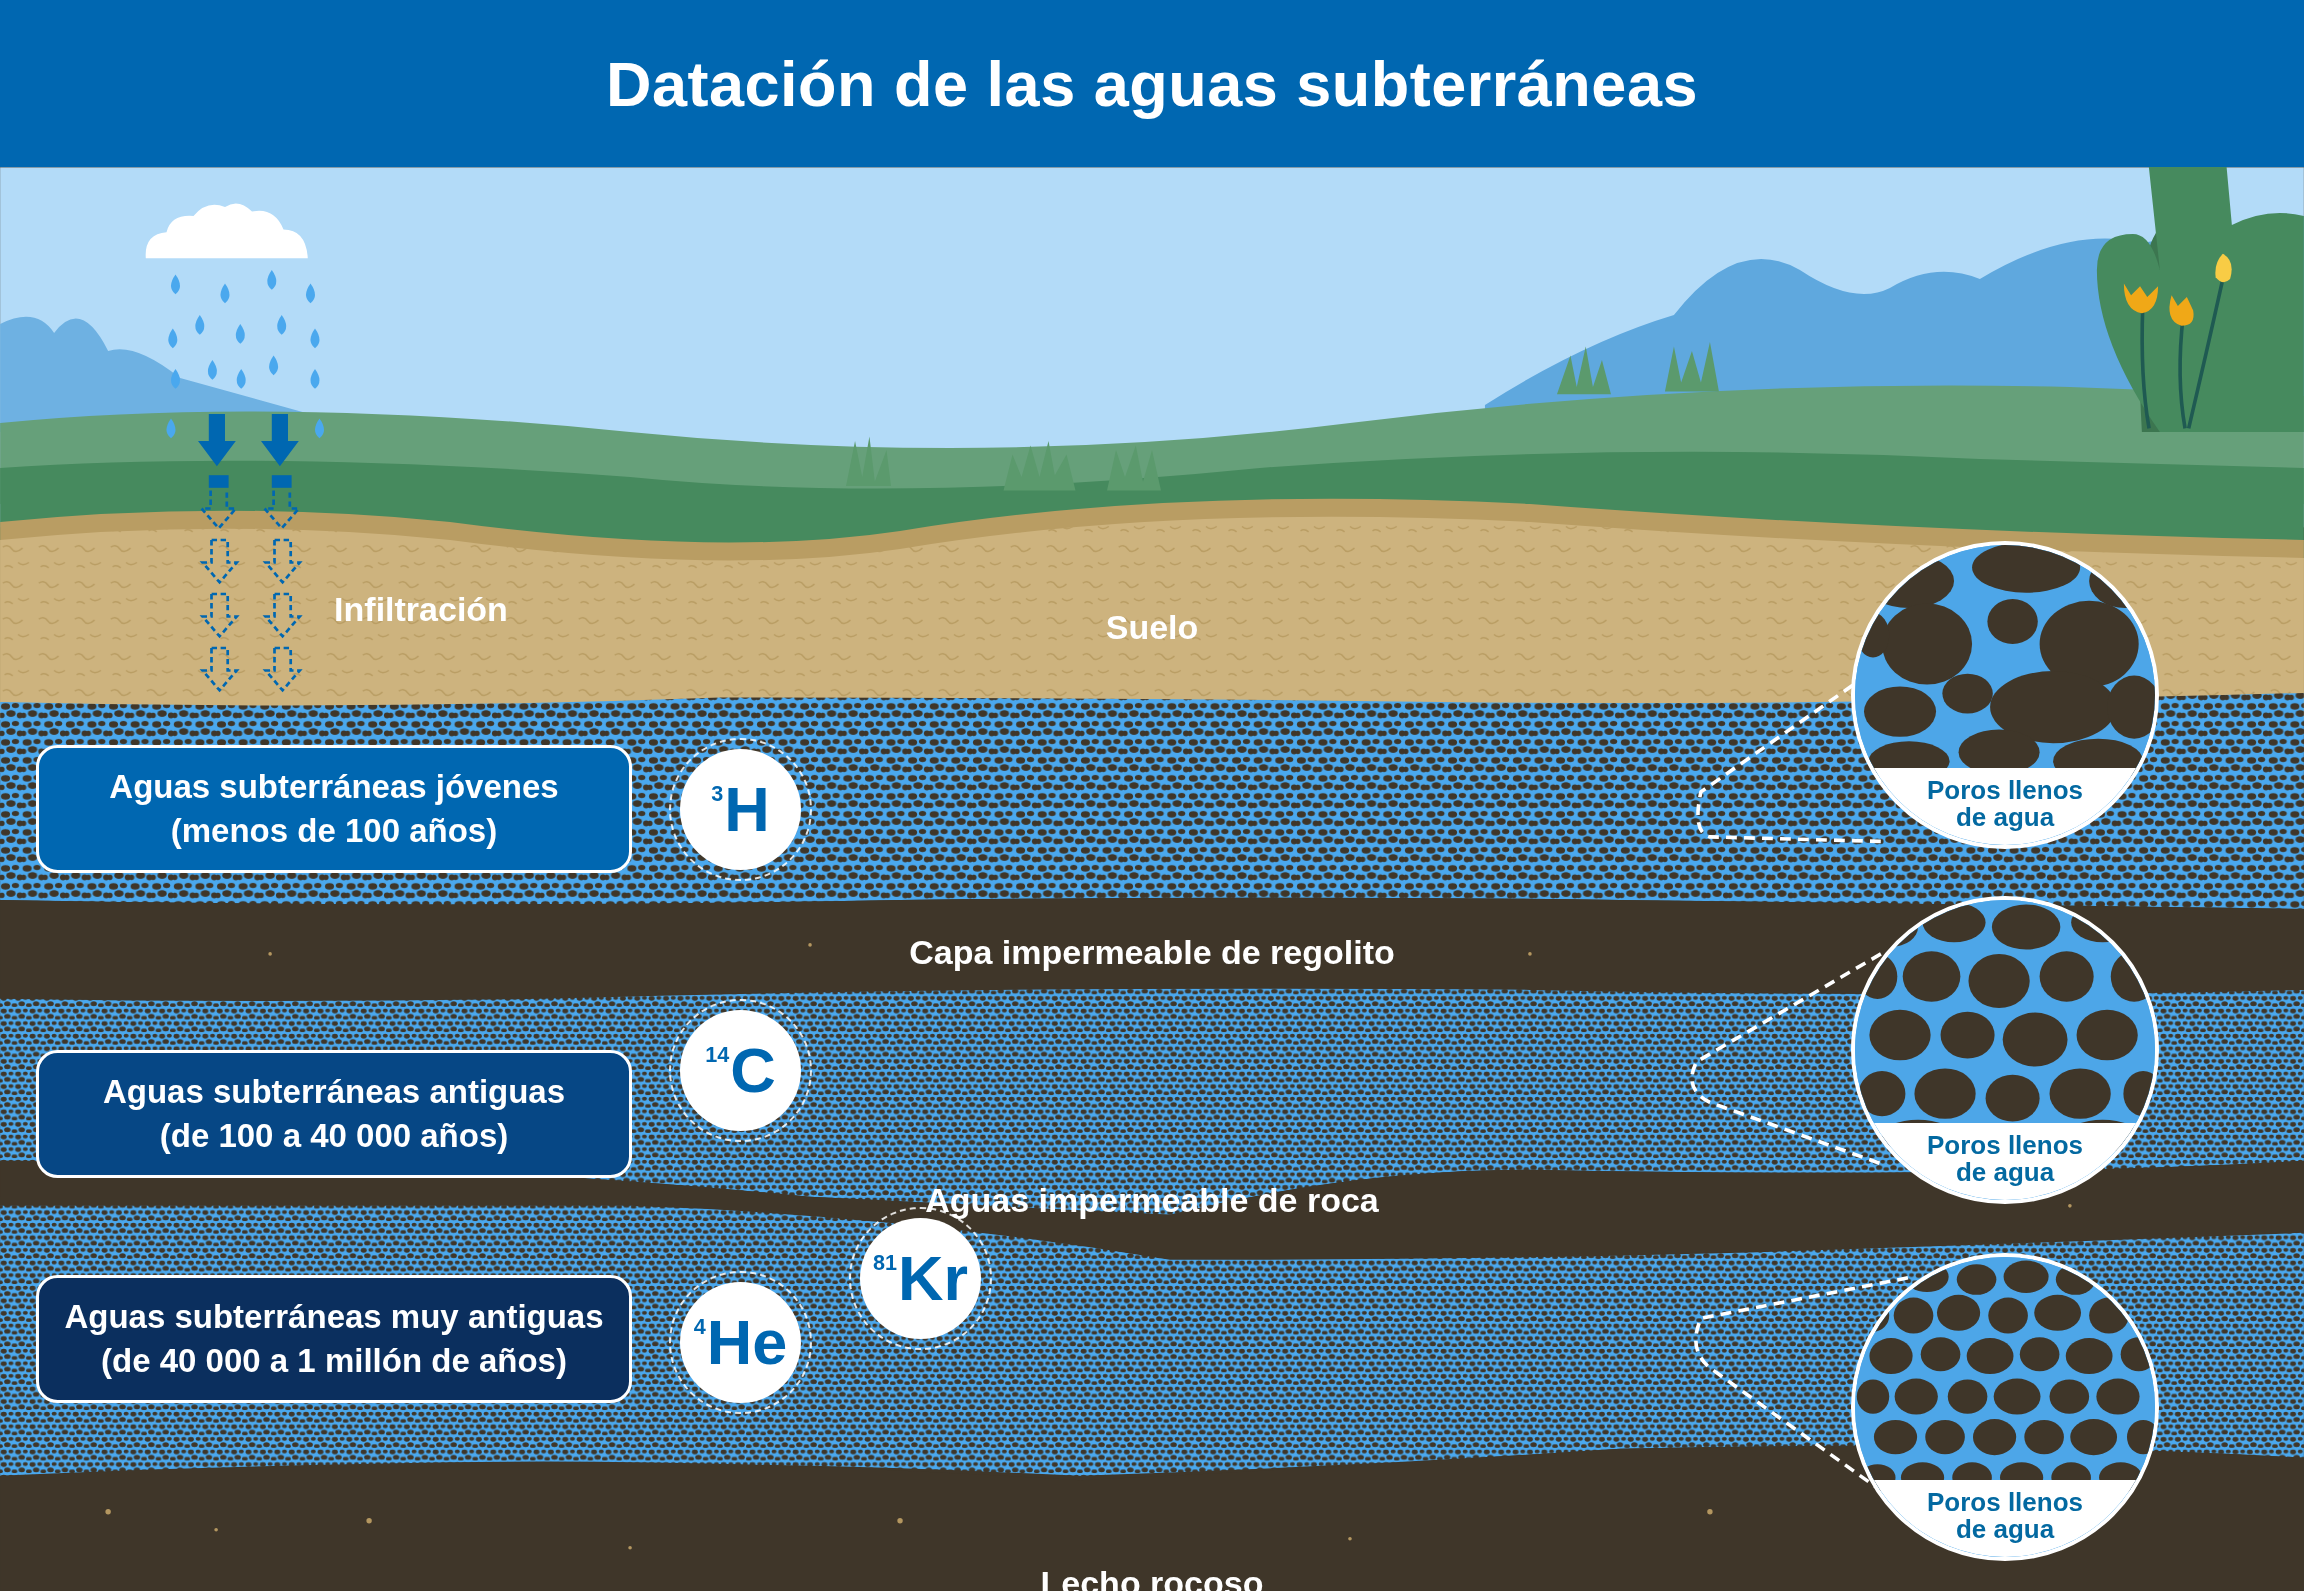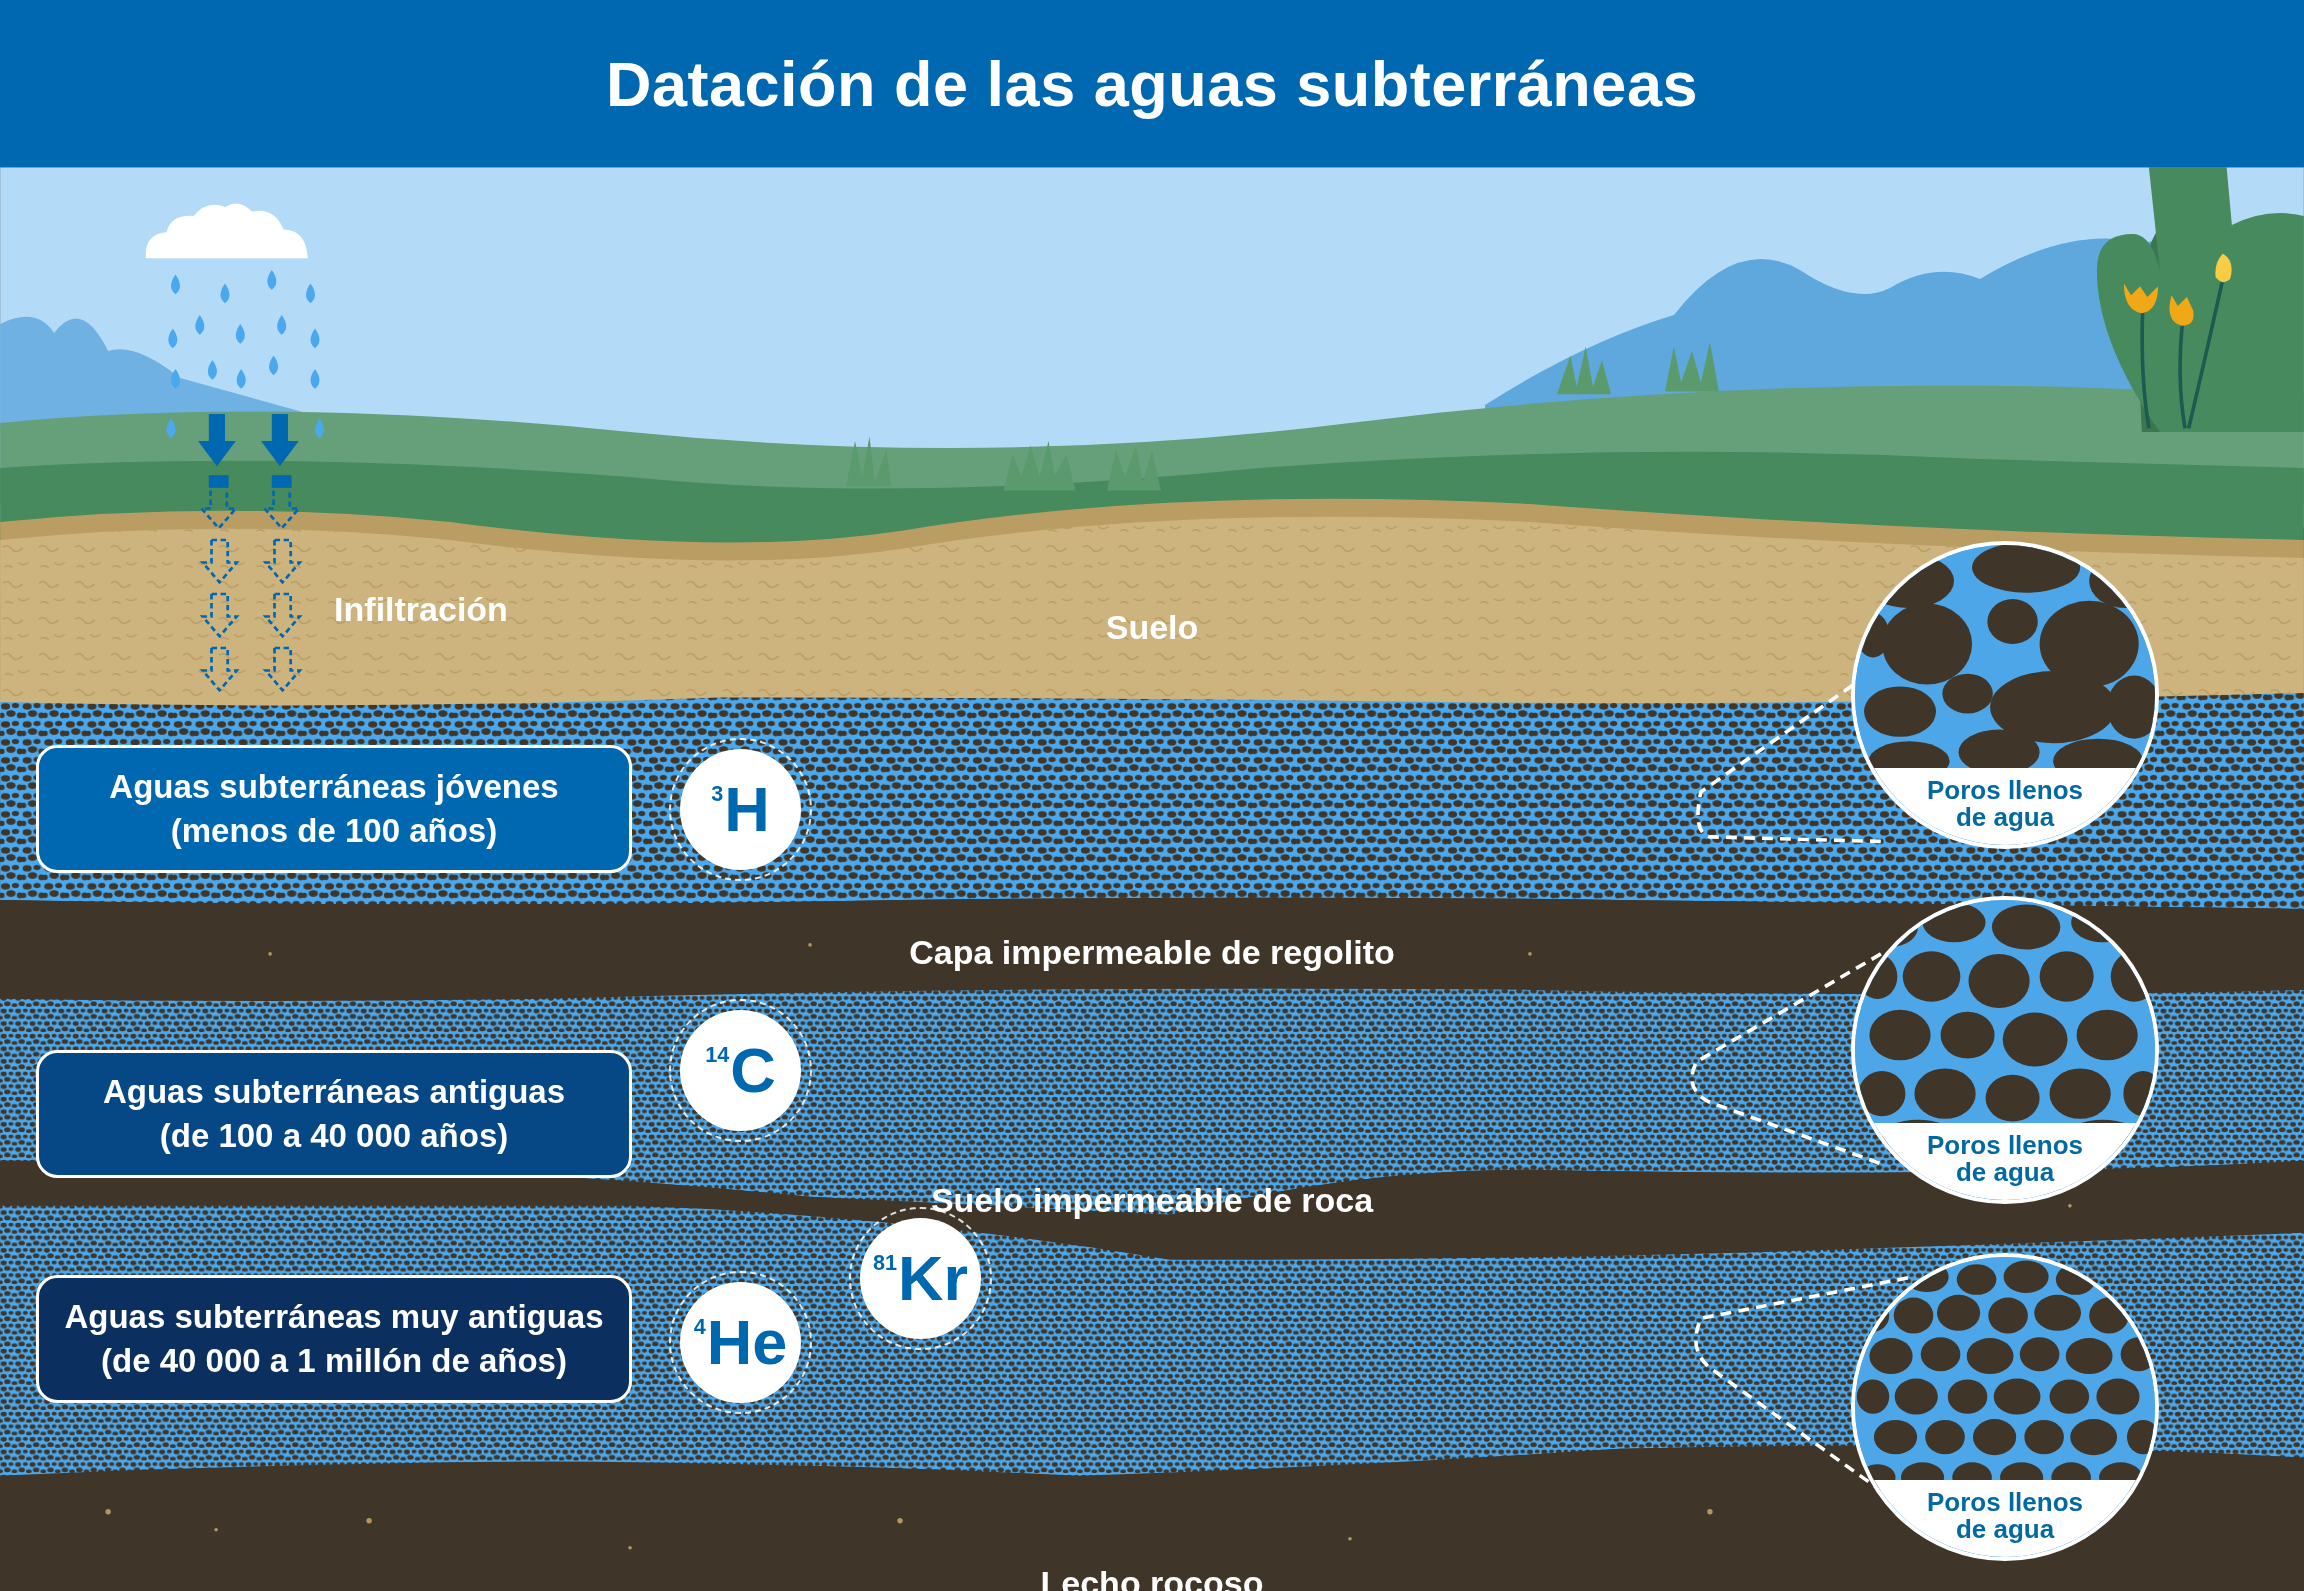"Suelo impermeable de roca" div.label-white { text: Suelo -> Aguas }
